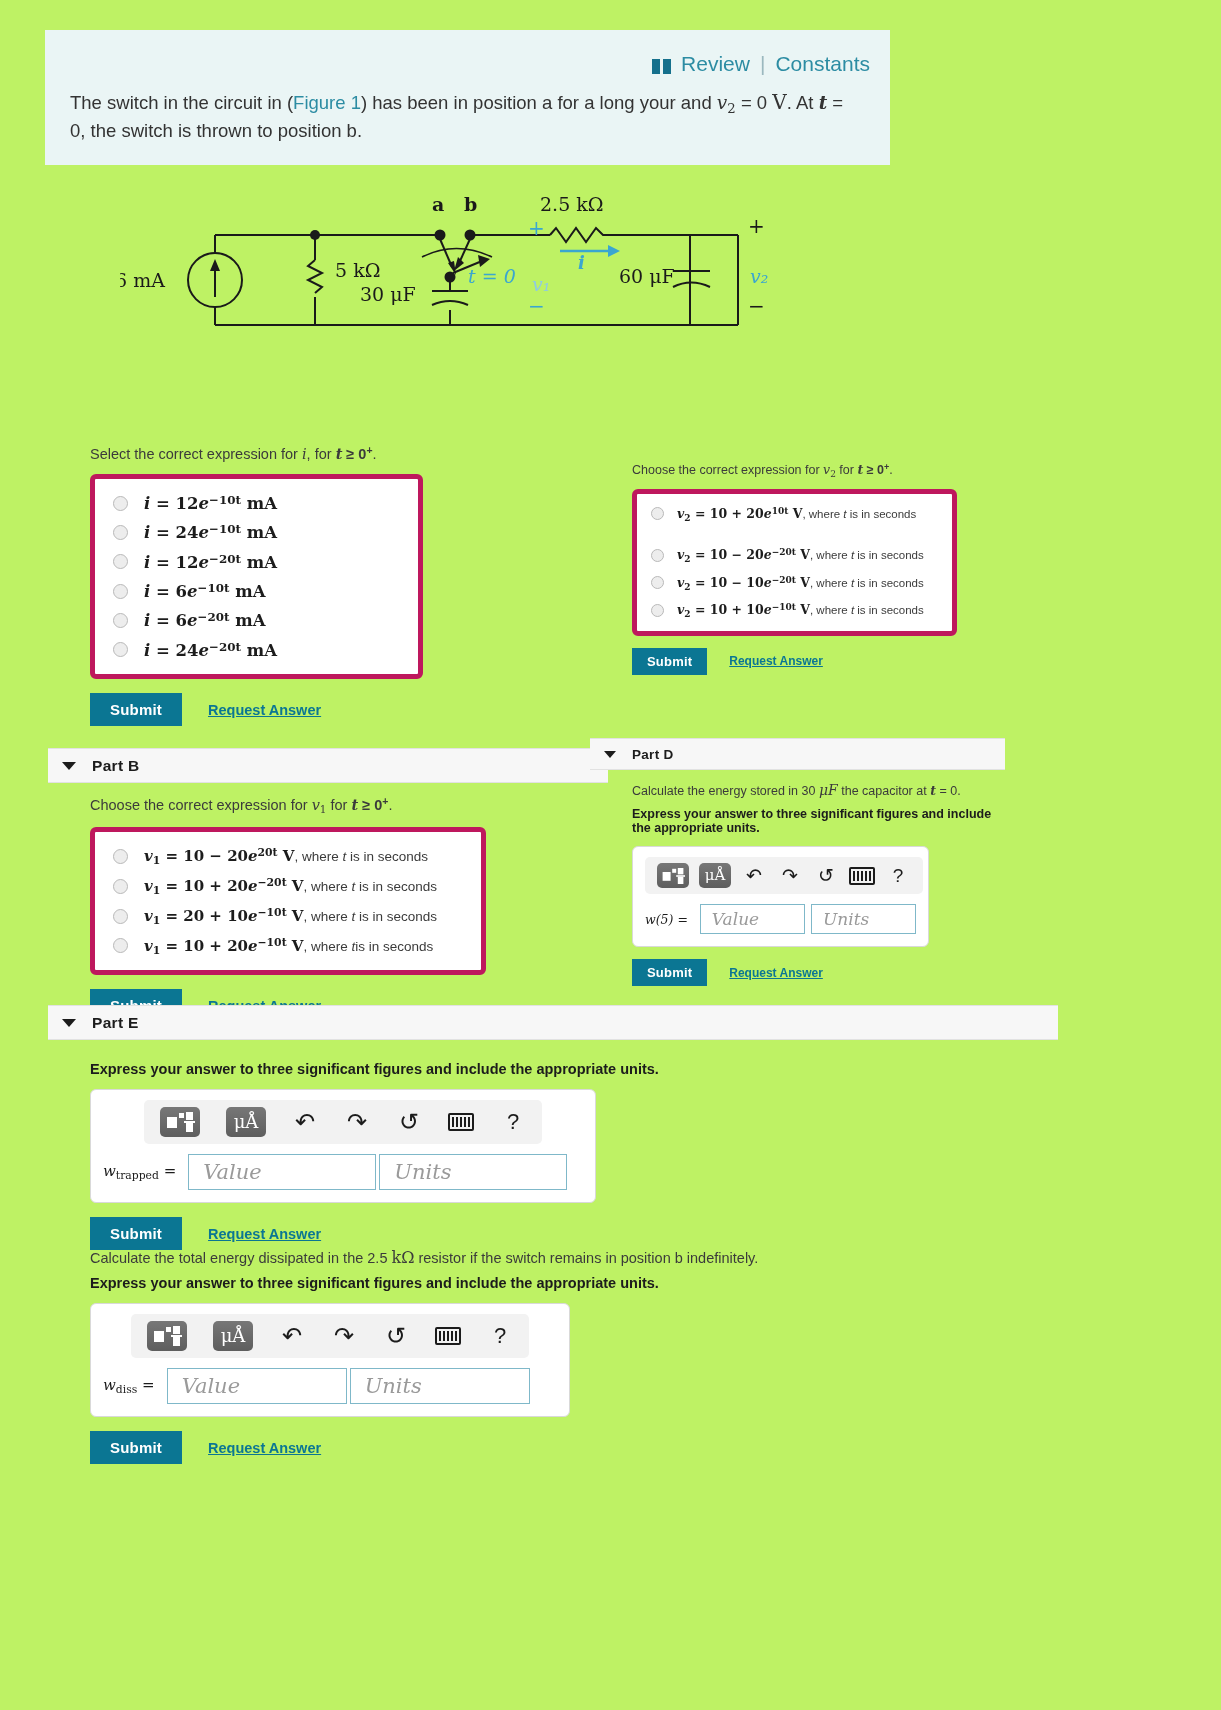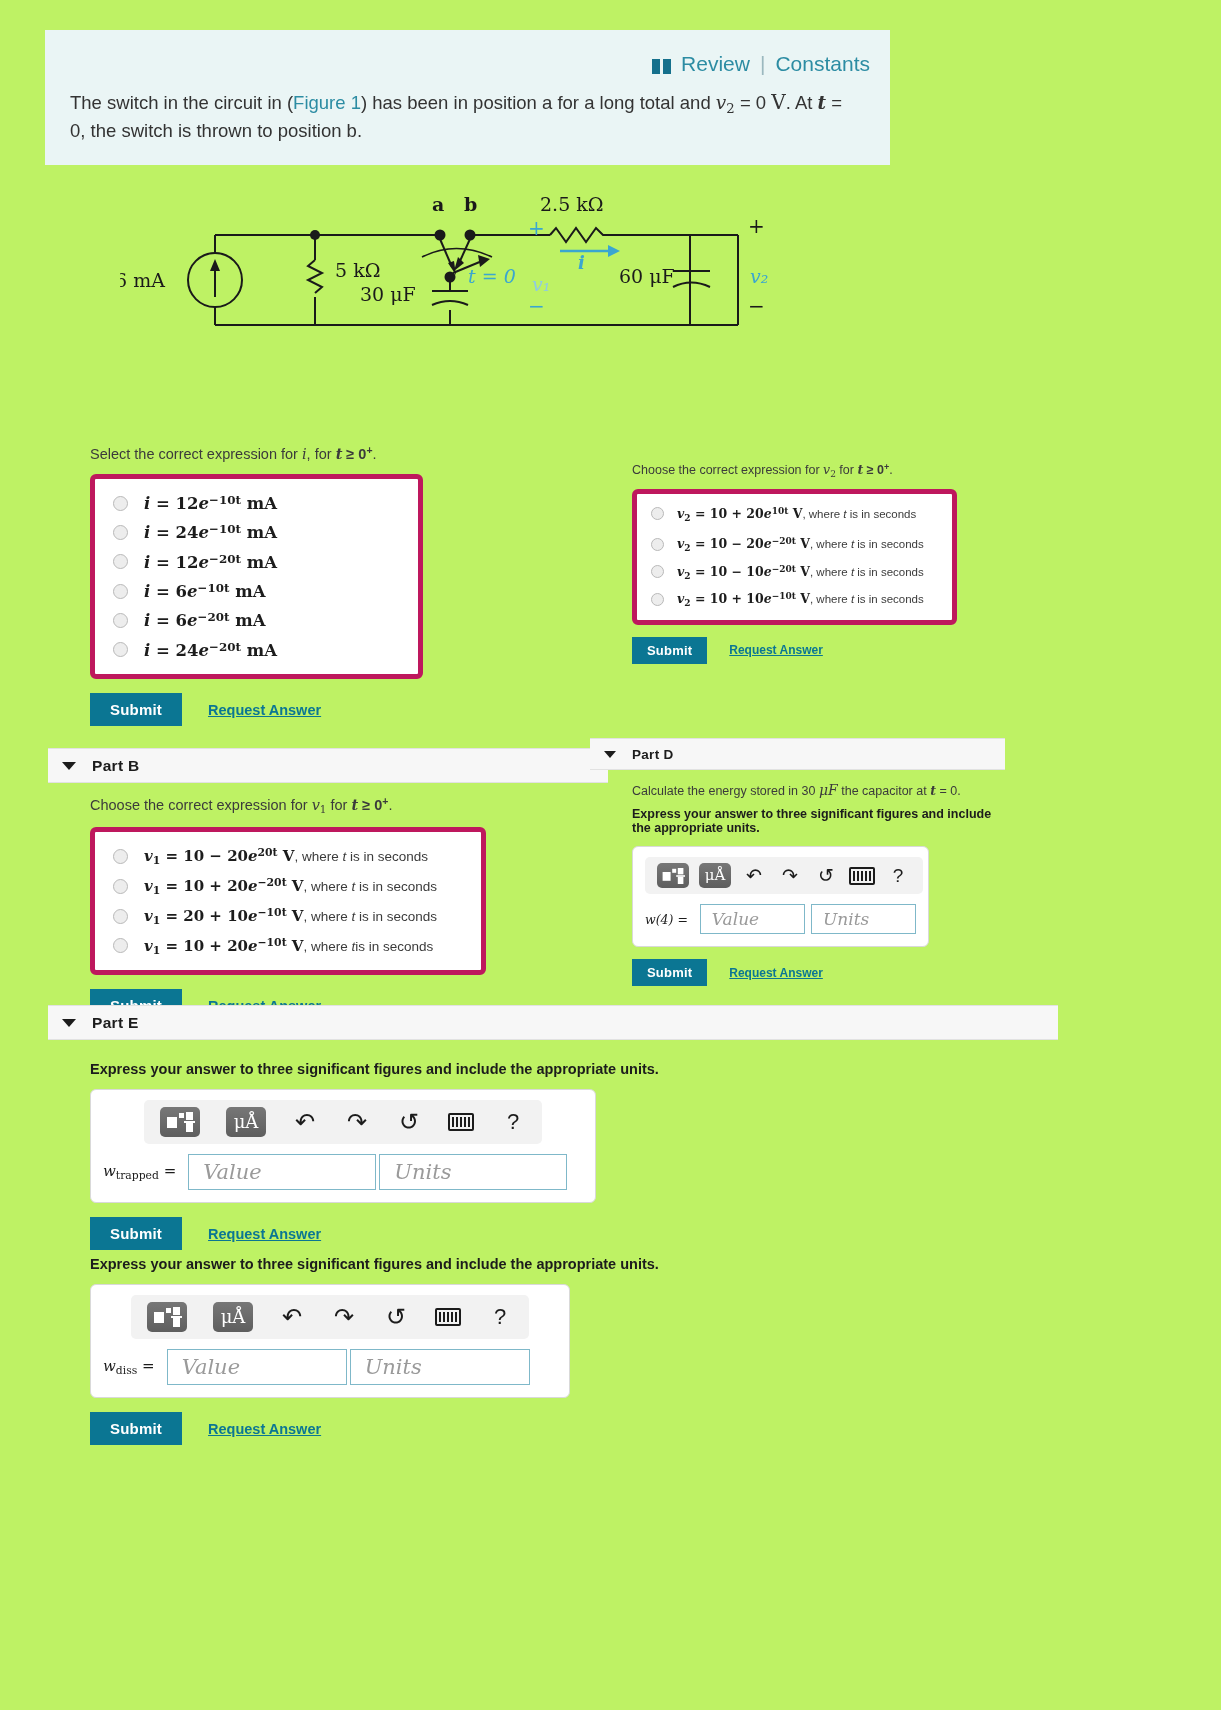") has been in position" span { text: total -> your }
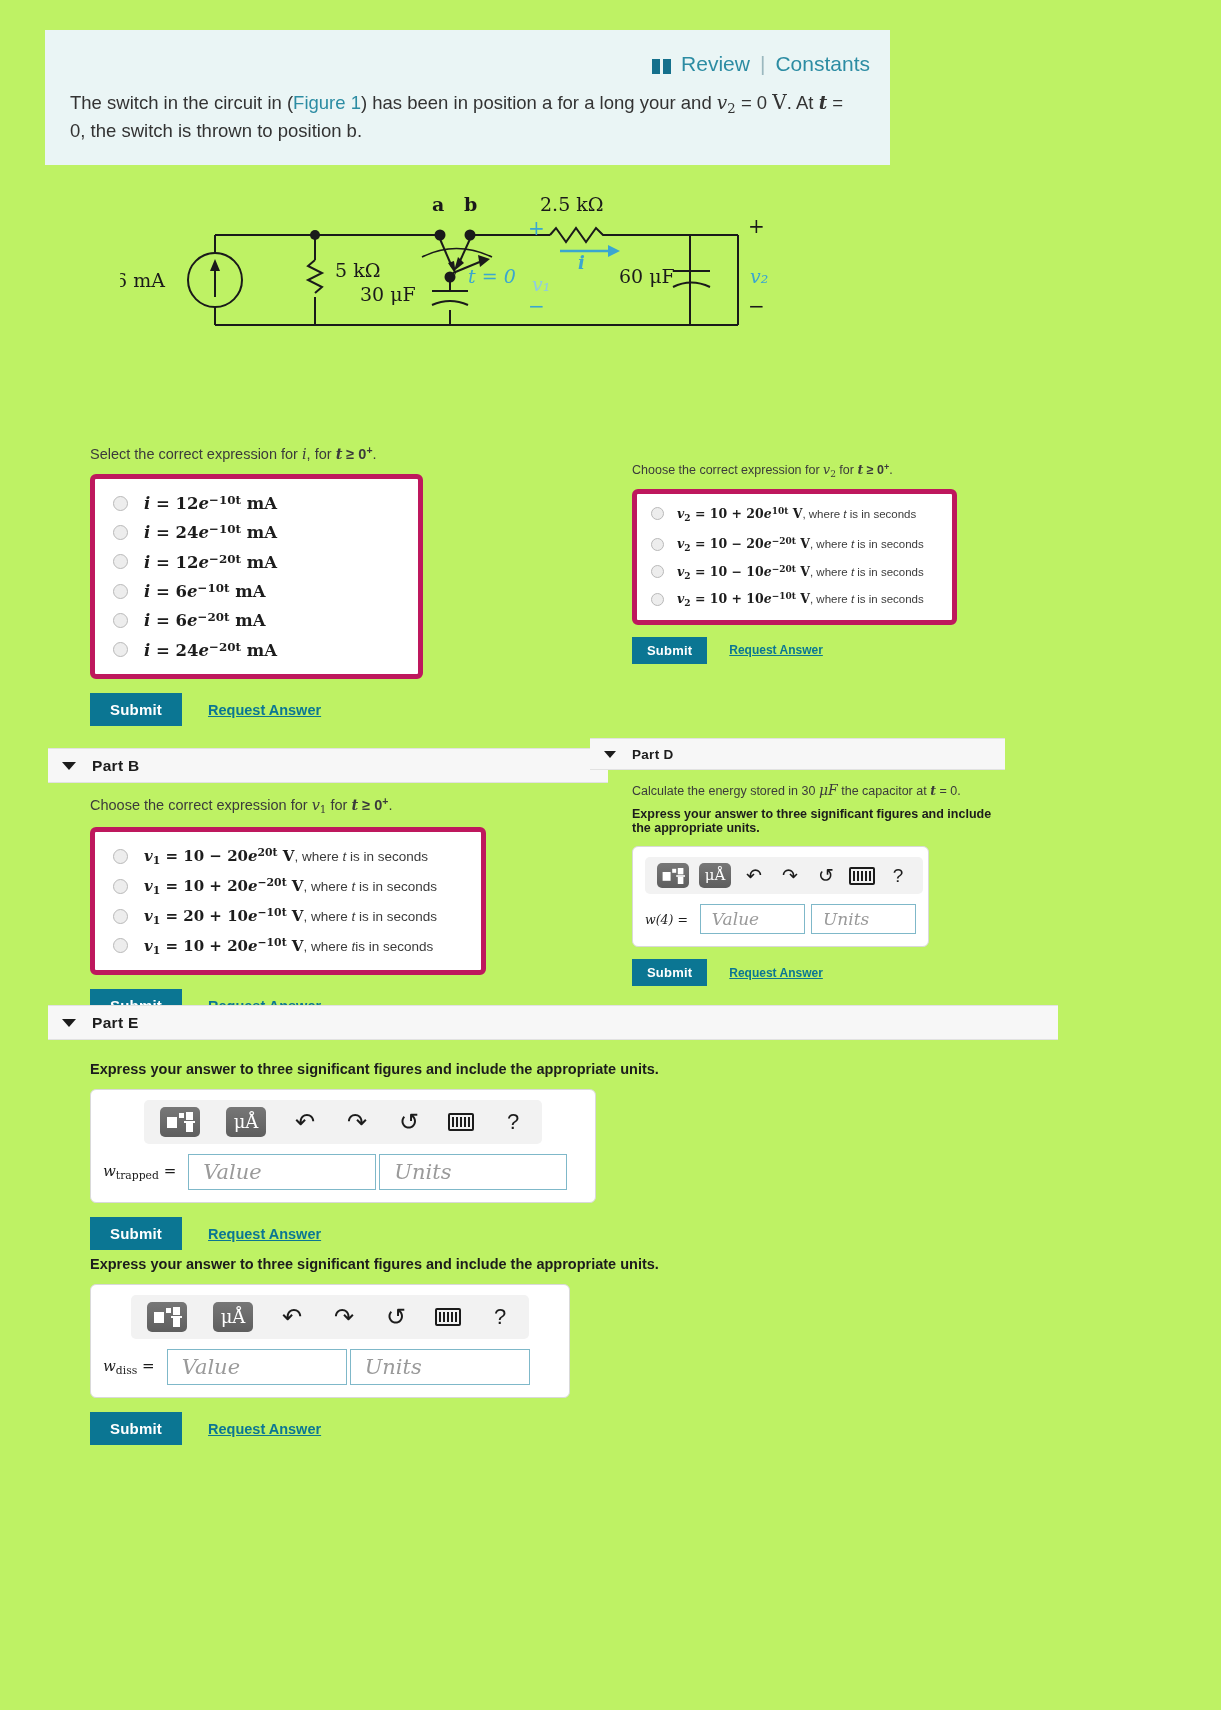"v2 = 10 + 20e10t" div.option-row { margin-bottom: 14px -> 25px }
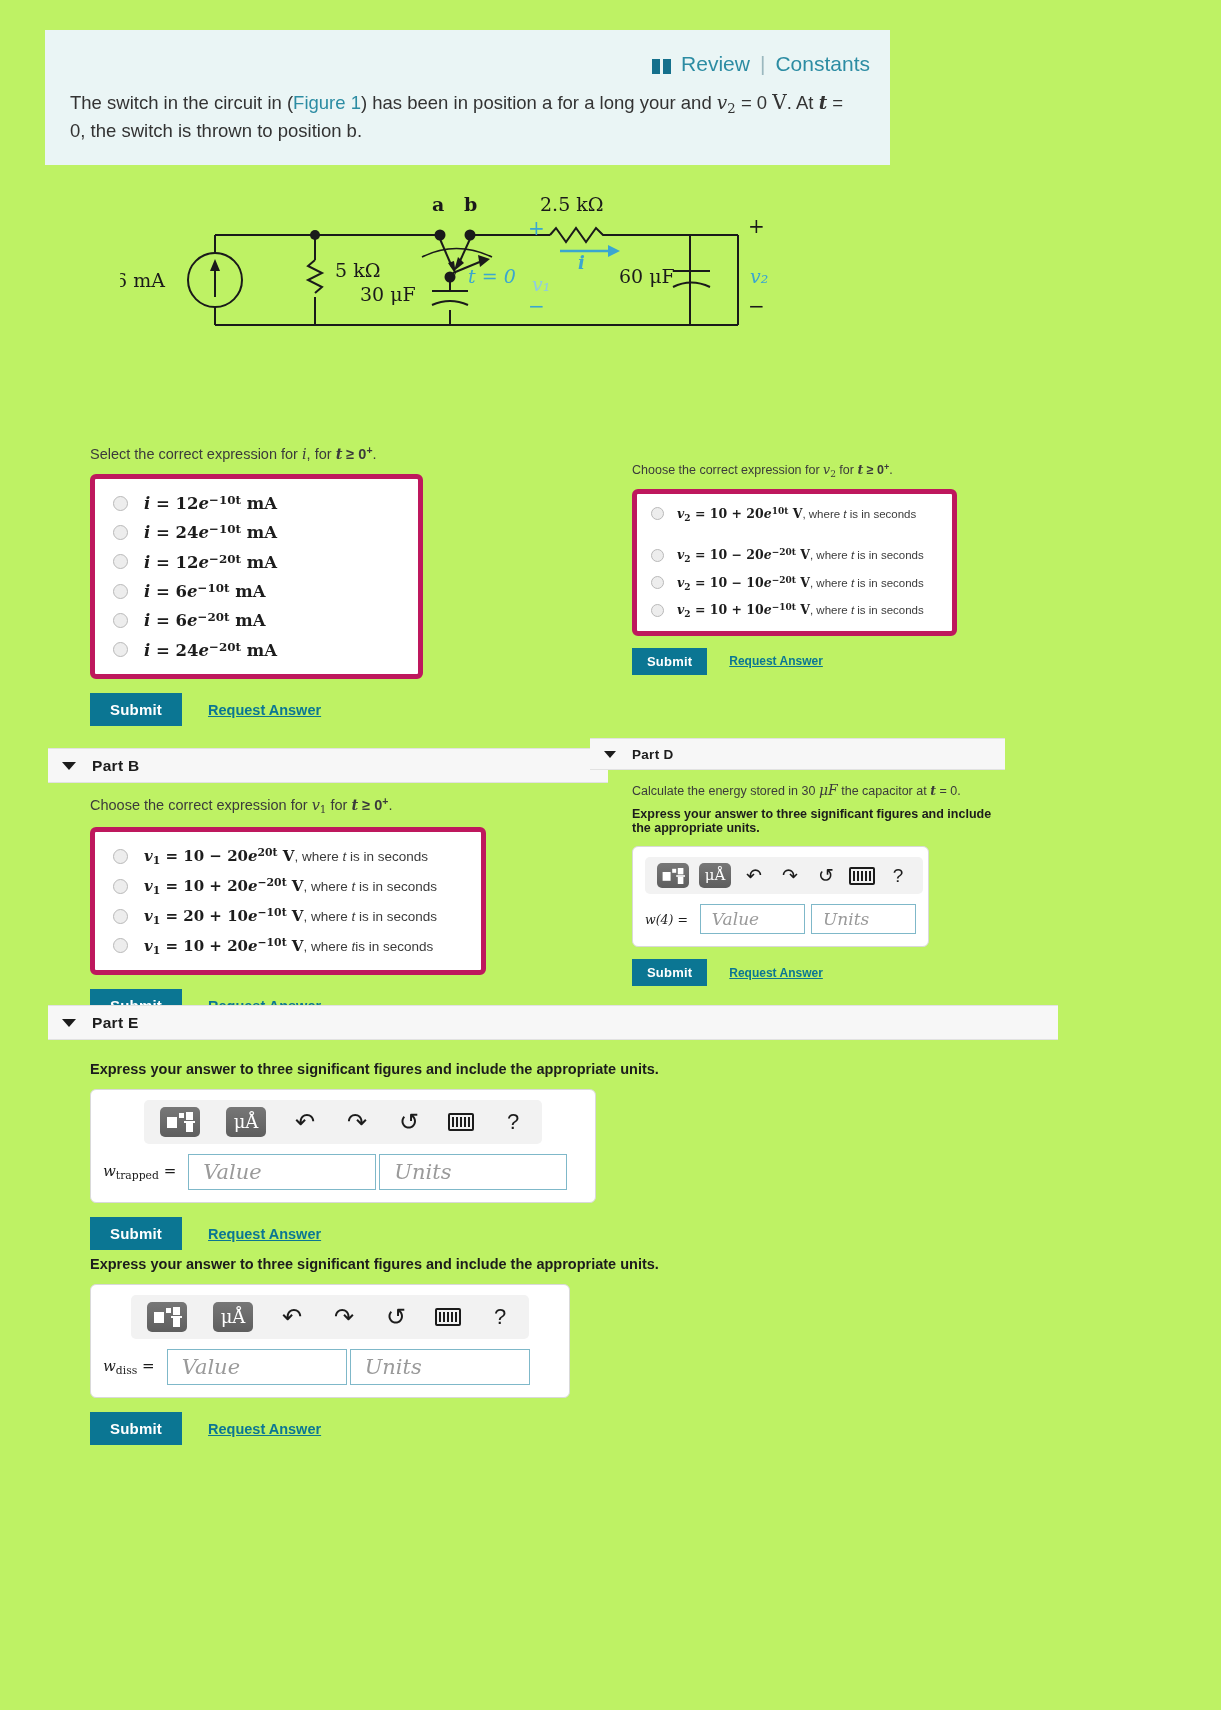"w(4) =" span.answer-label { text: 4 -> 5 }
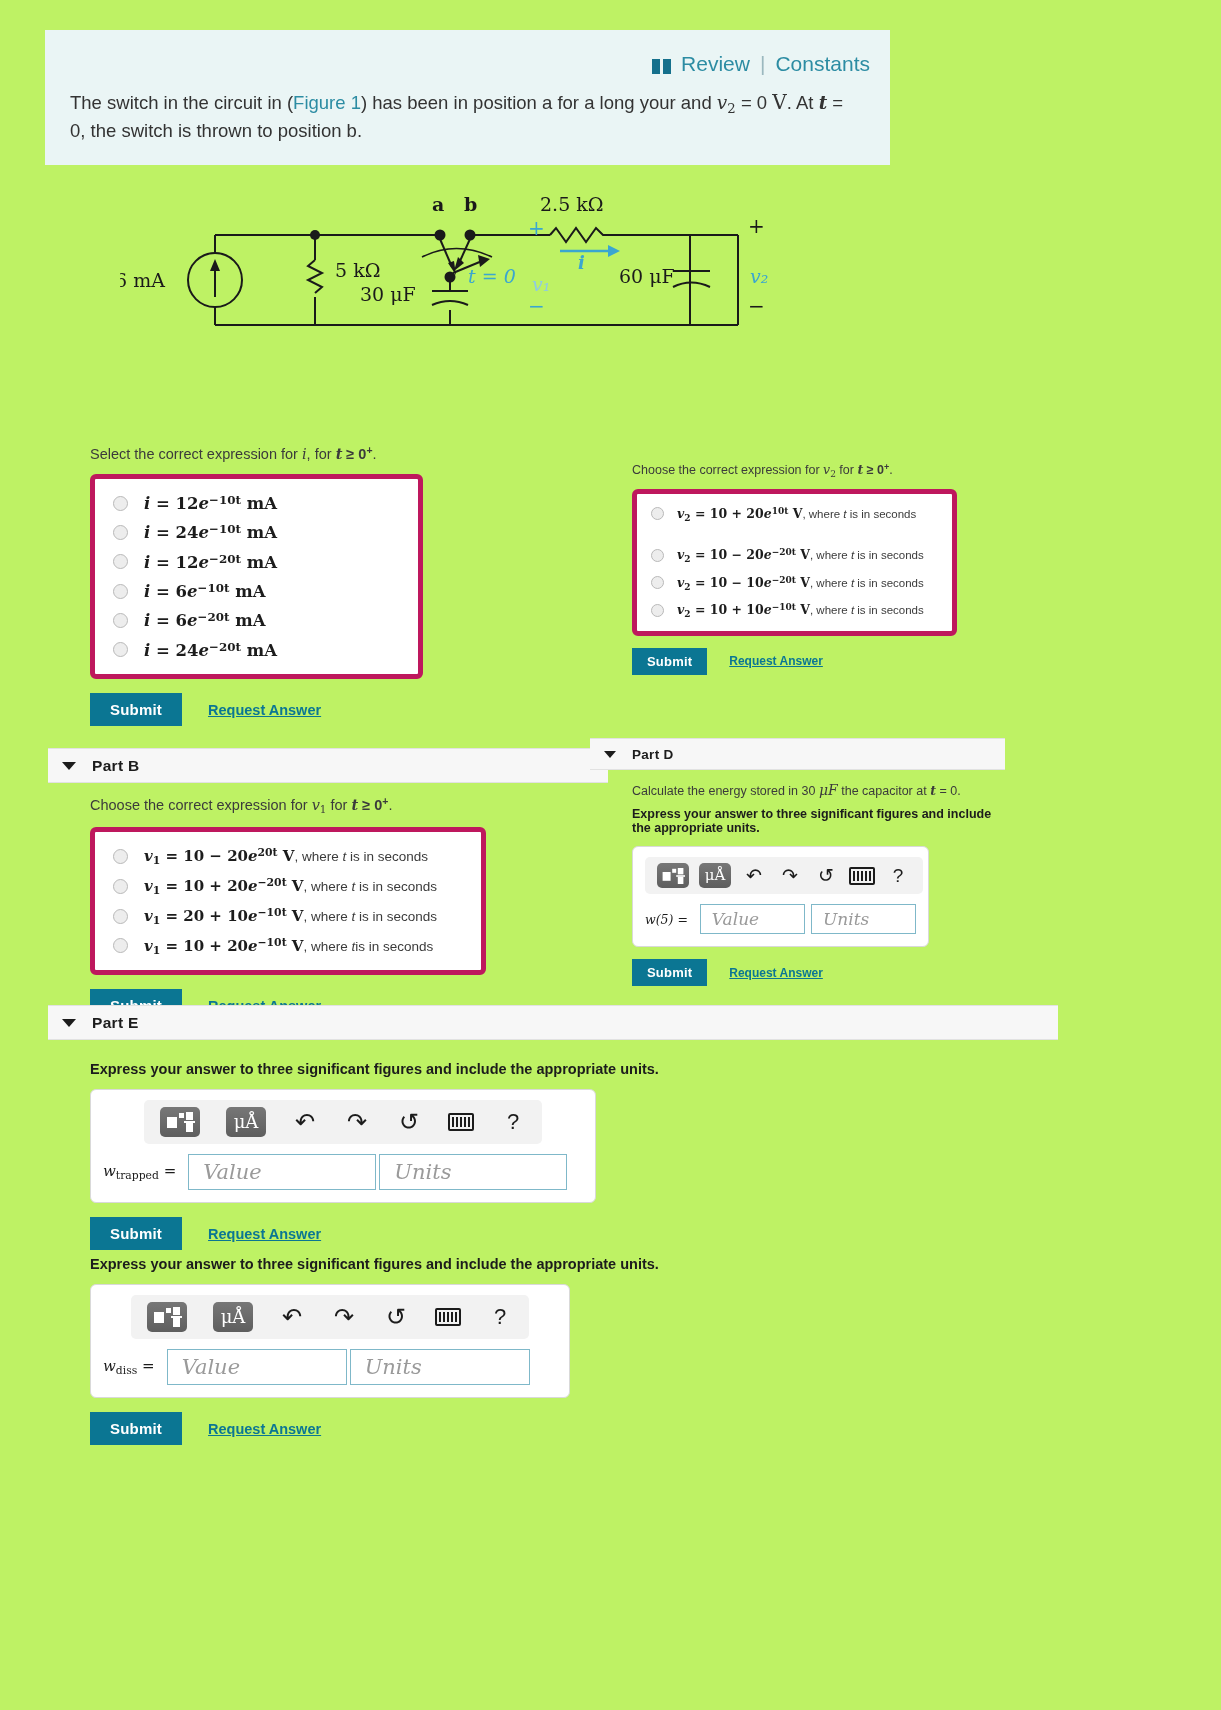"Calculate the total energy dissipated" div.prompt { html: none -> <div> <span>Calculate the total energy dissipated in the 2.5 </span><span>kΩ</span><span> resistor if the switch remains in position b indefinitely.</span> </div> }
